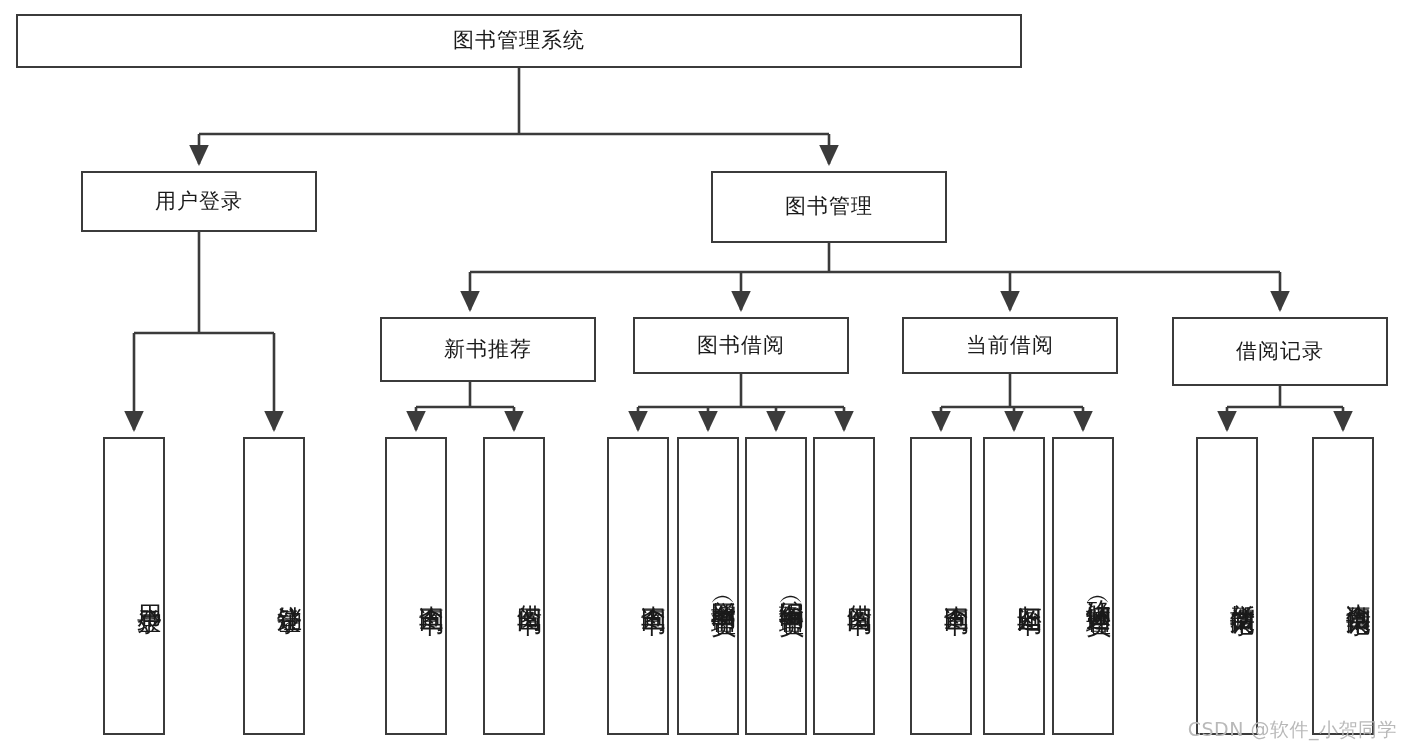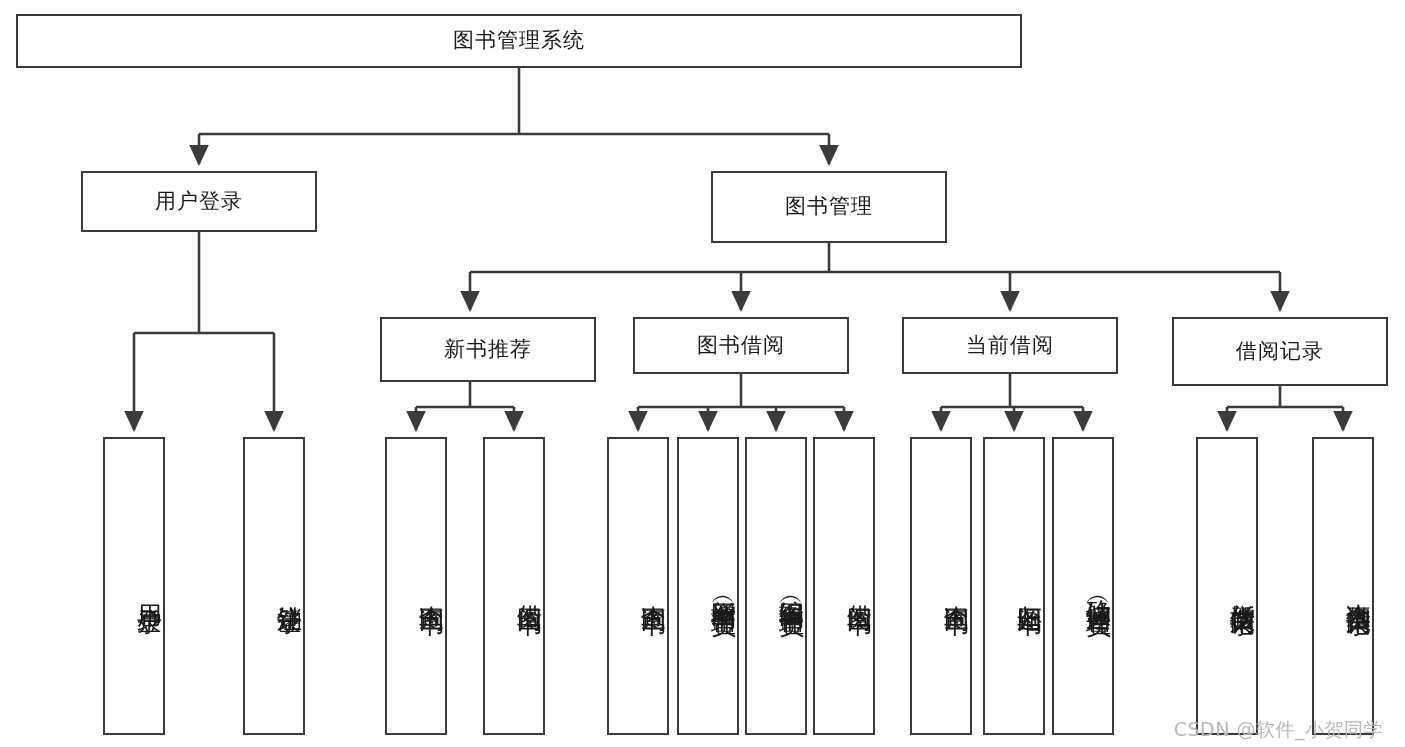"CSDN @软件_小贺同学" #watermark { right: 22px -> 8px }
